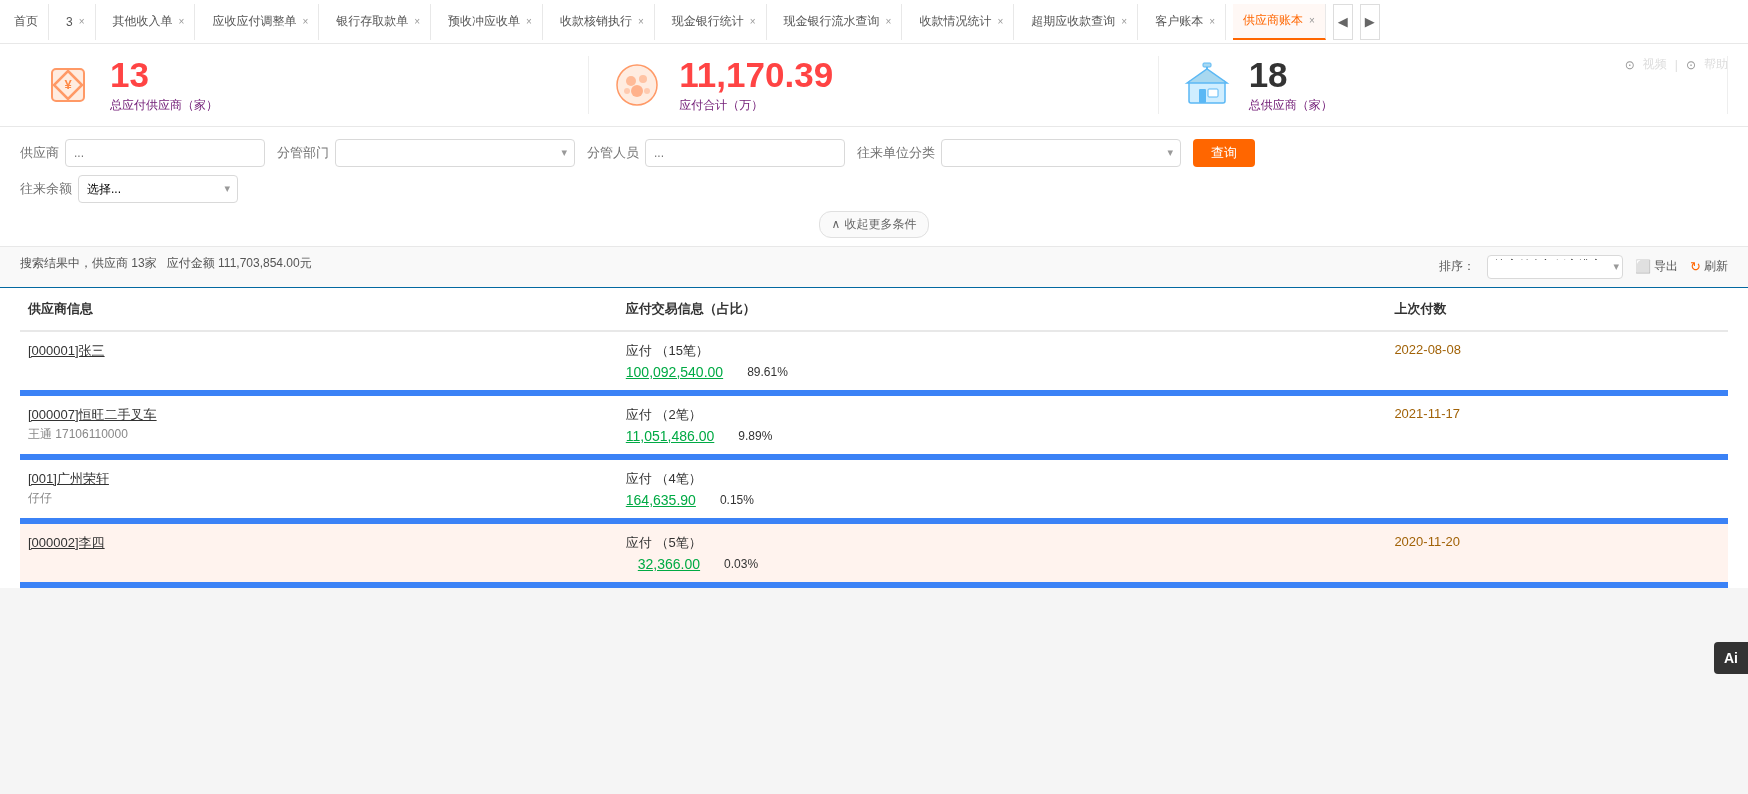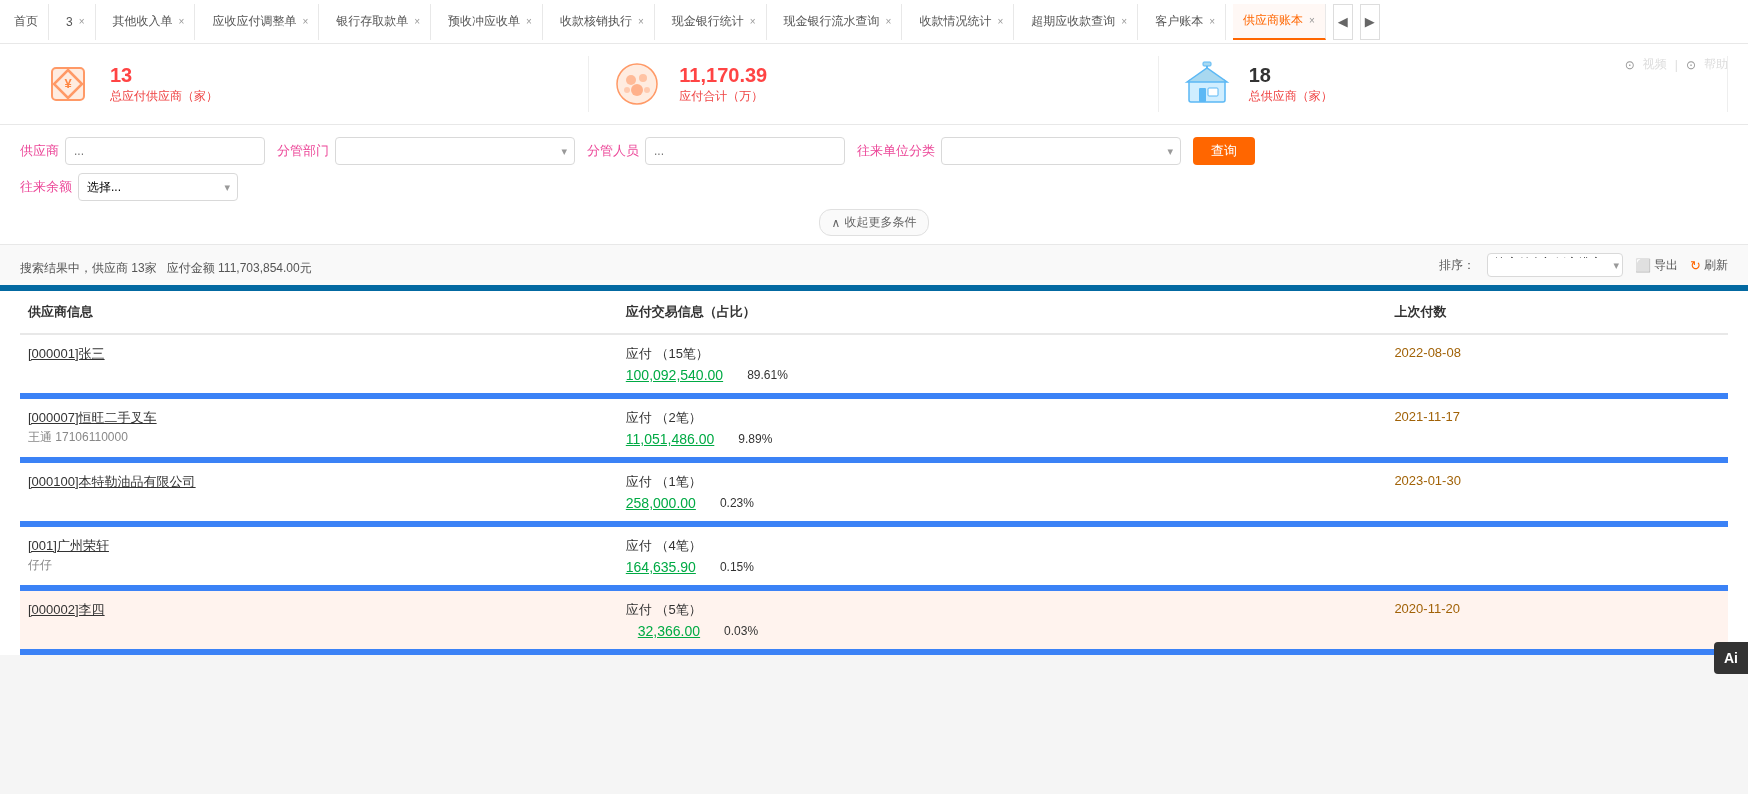"13" .stat-content .stat-number { font-size: 20px -> 35px }
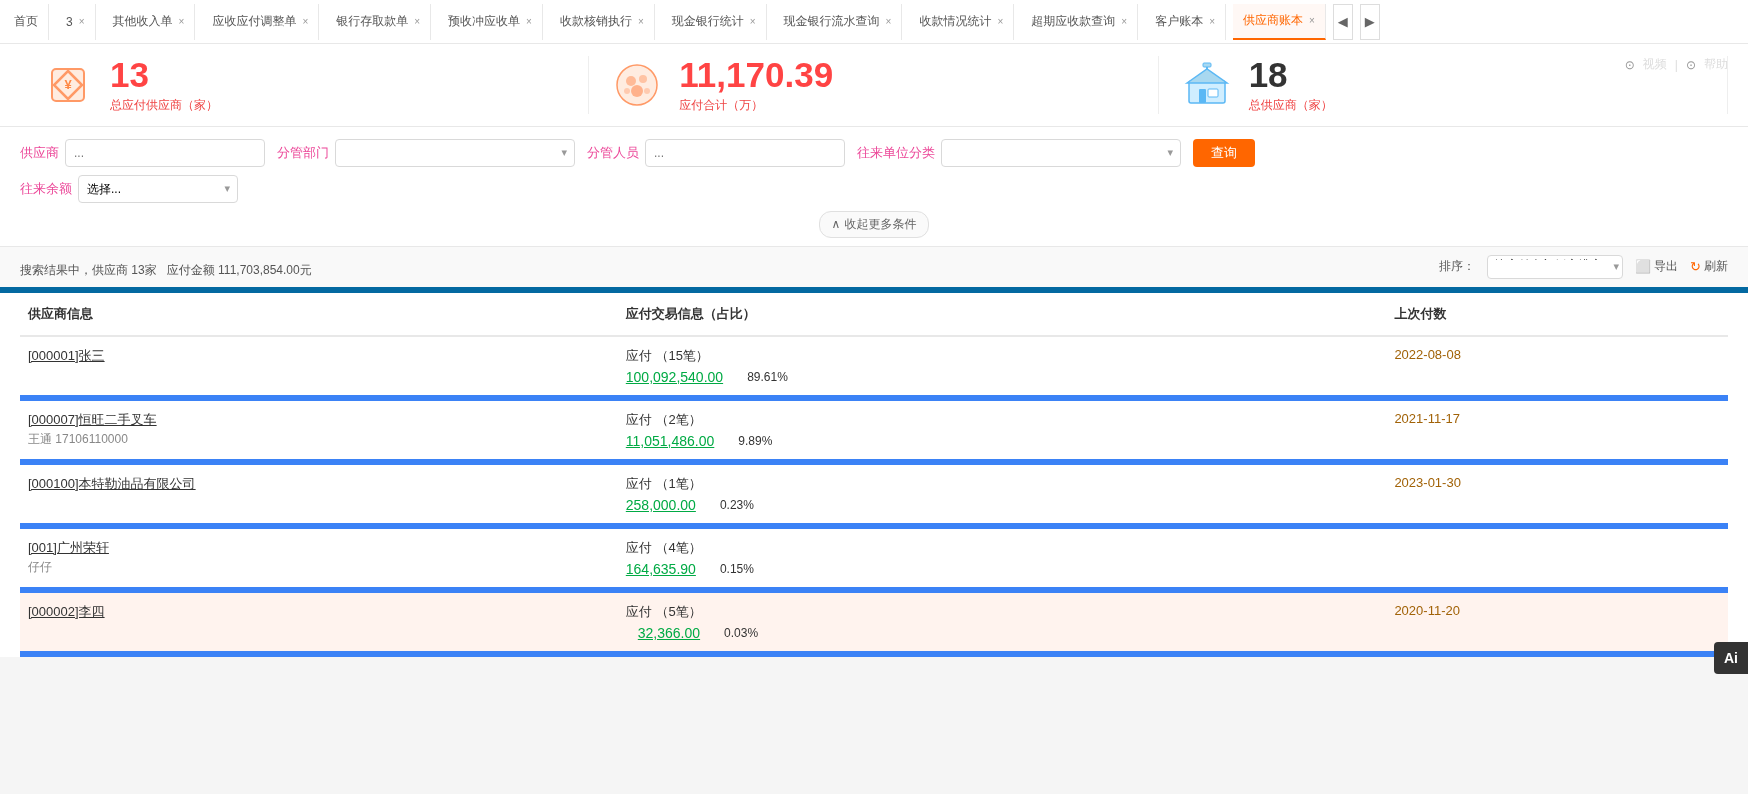"总应付供应商（家）" .stat-content .stat-label { color: #ef4444 -> #701a75 }
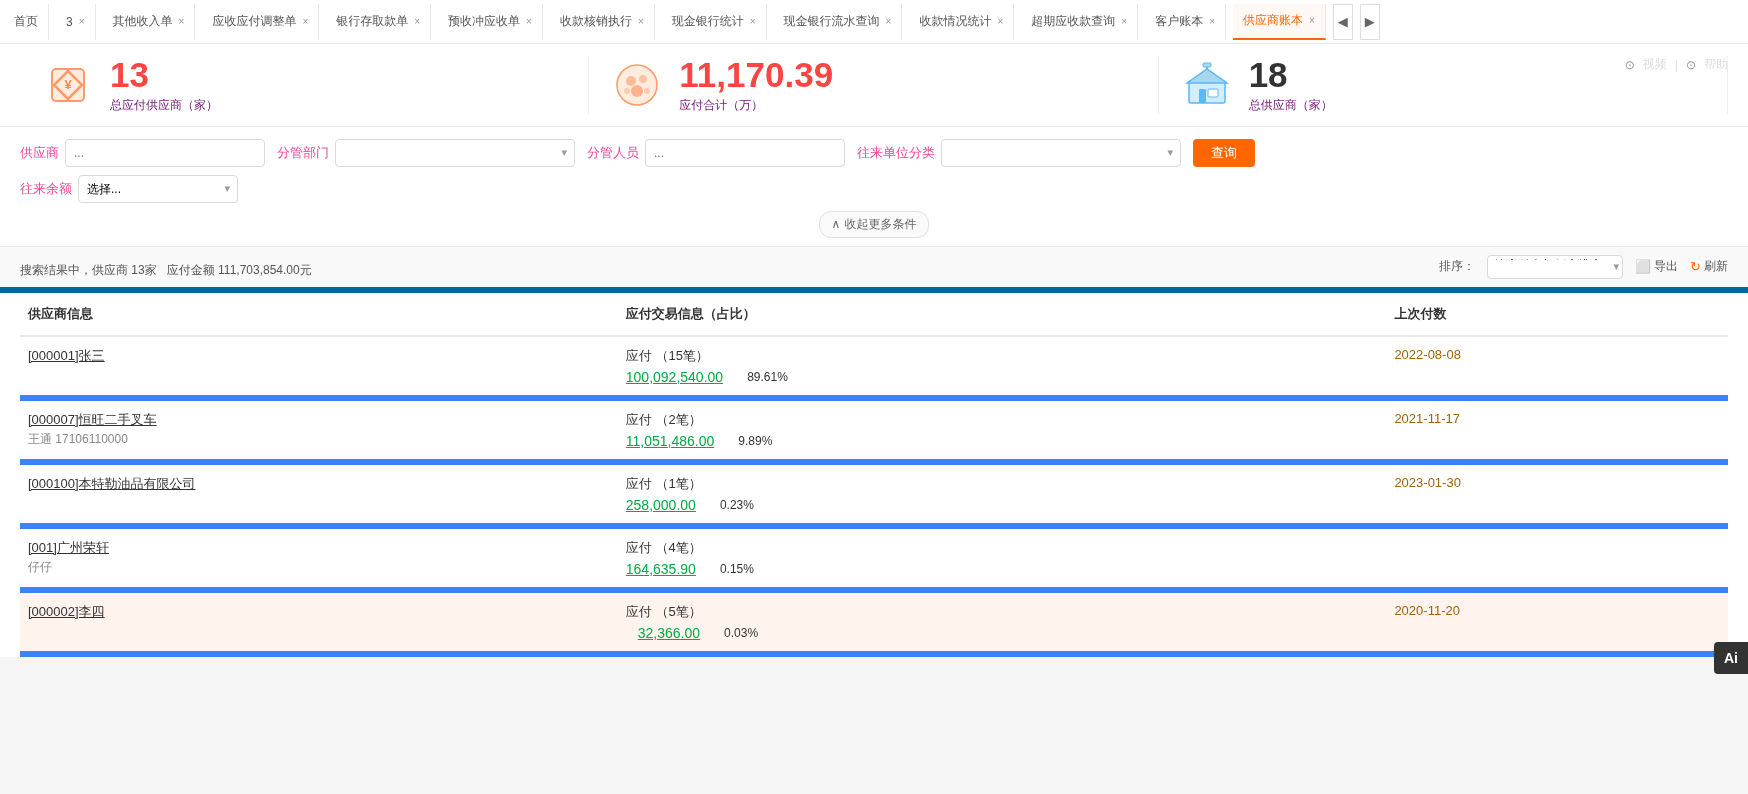"供应商" .filter-label { color: #ec4899 -> #737373 }
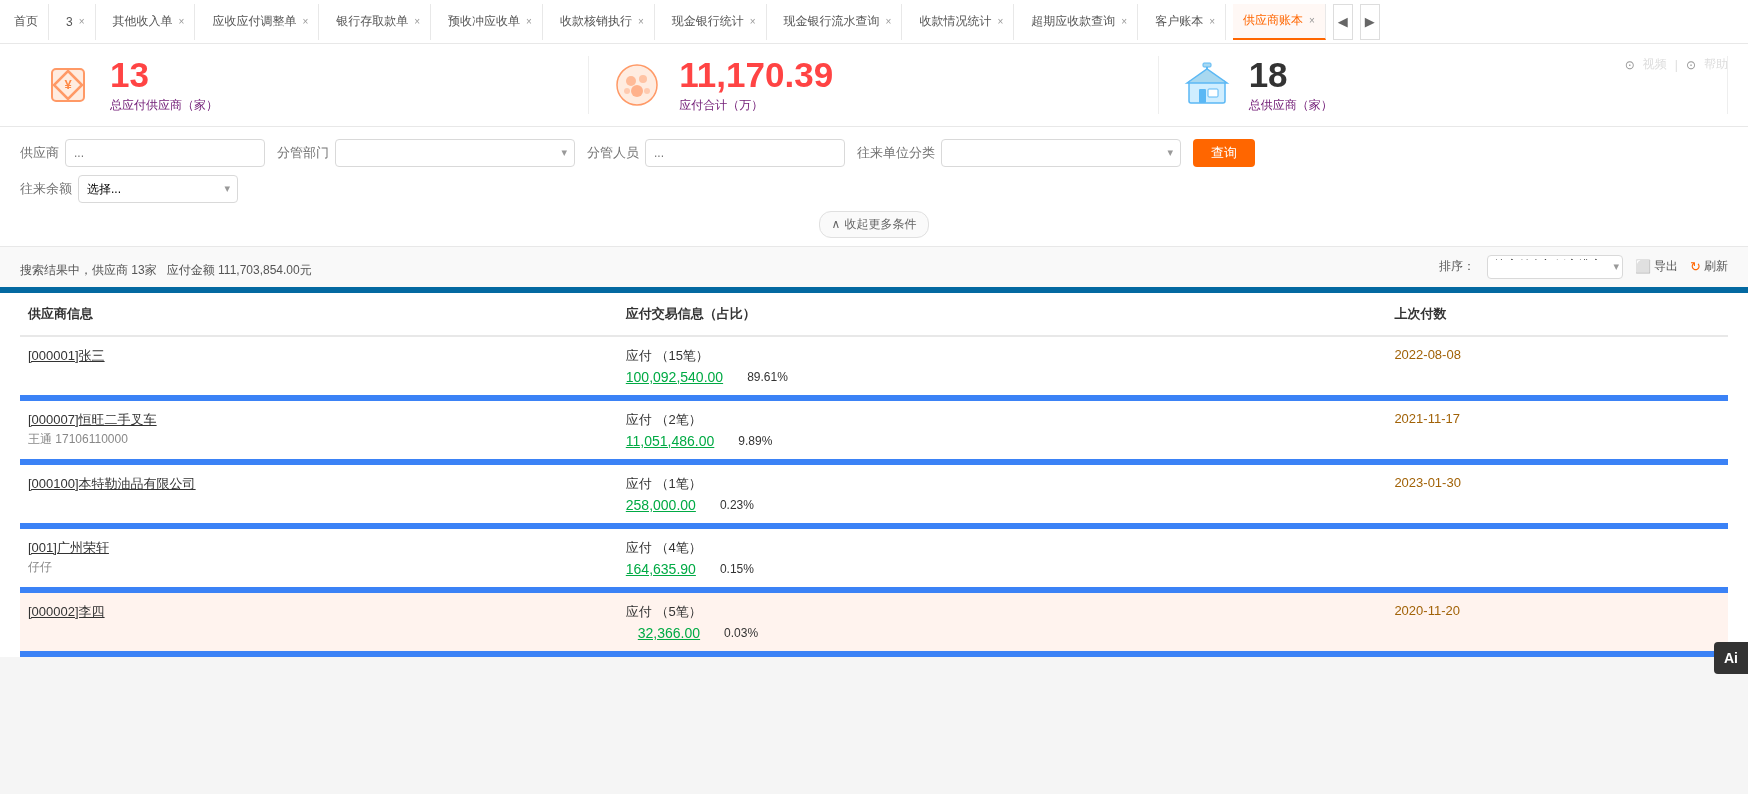"搜索结果中，供应商 13家 应付金额 111,703,854.00元" .results-header { align-items: flex-end -> flex-start; border-bottom: 6px solid #0369a1 -> 1px solid #0369a1 }
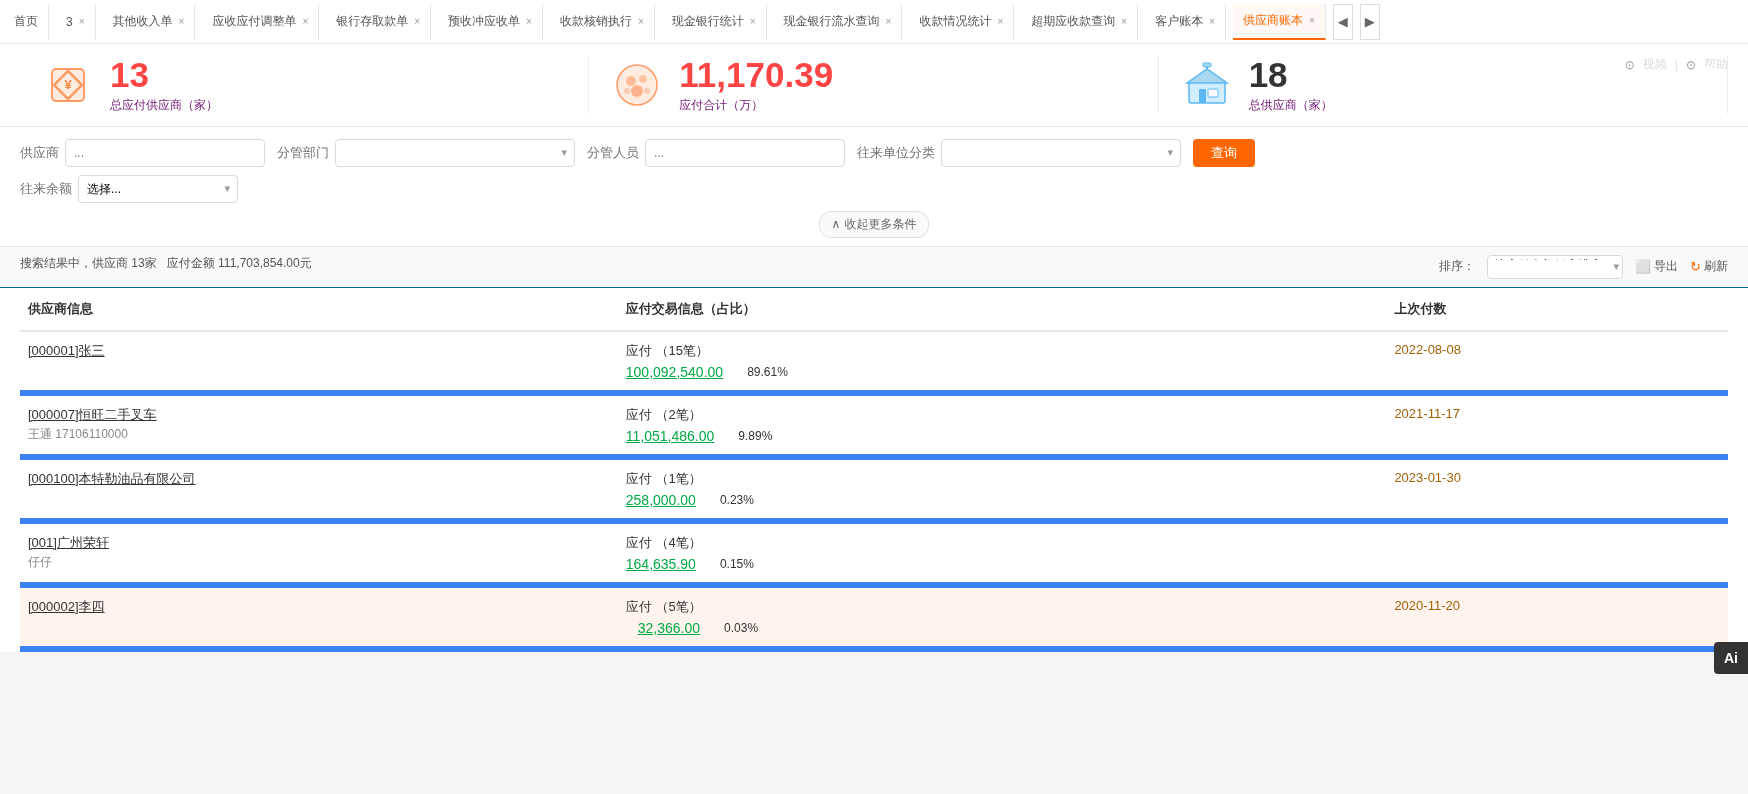"[000100]本特勒油品有限公司" tr { html: <tr> <td><a>[000100]本特勒油品有限公司</a></td> <td> <div><span>应付 （1笔）</span></div> <div> <a>258,000.00</a> <span>0.23%</span> </div> </td> <td>2023-01-30</td> </tr> -> none }
